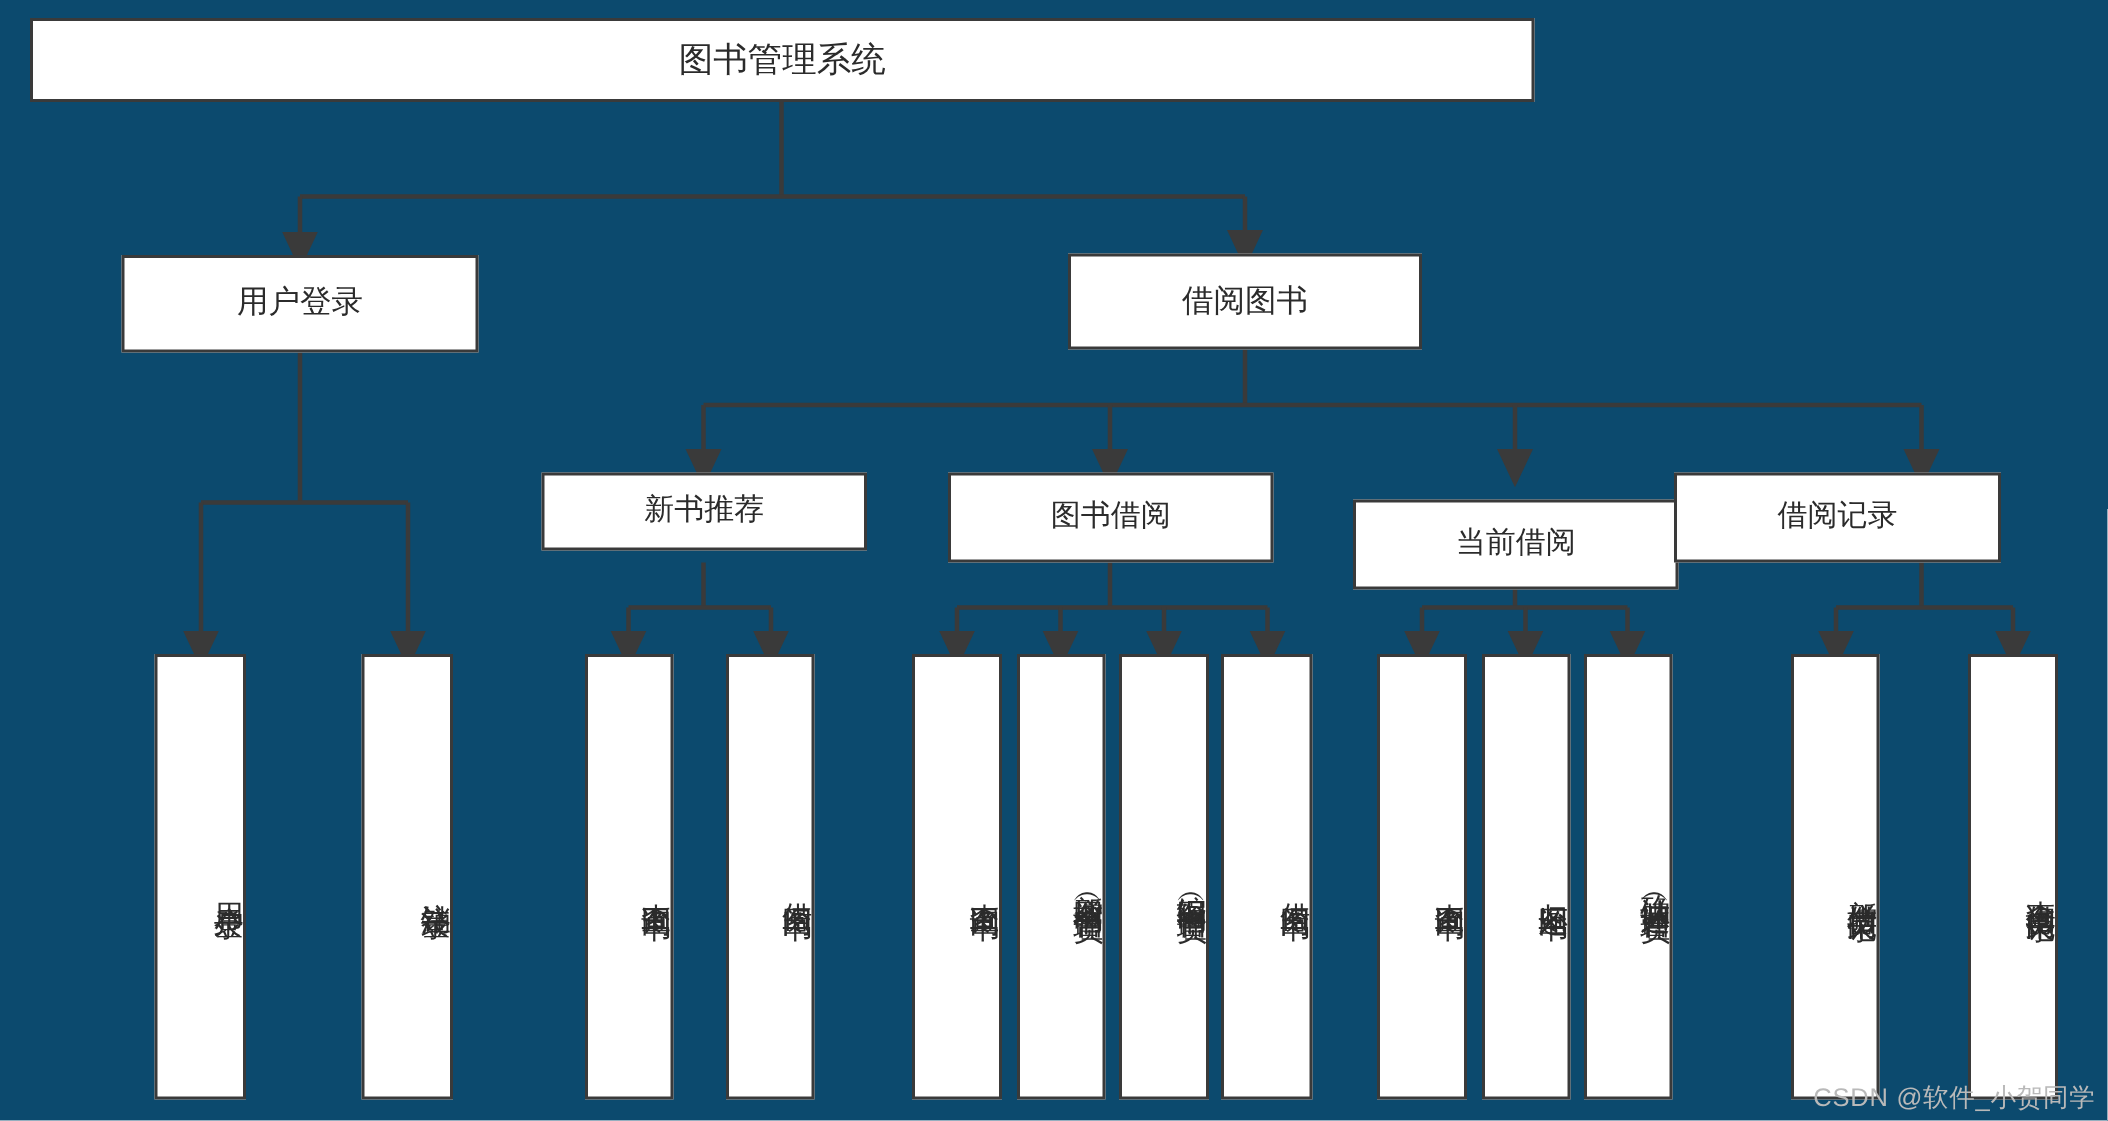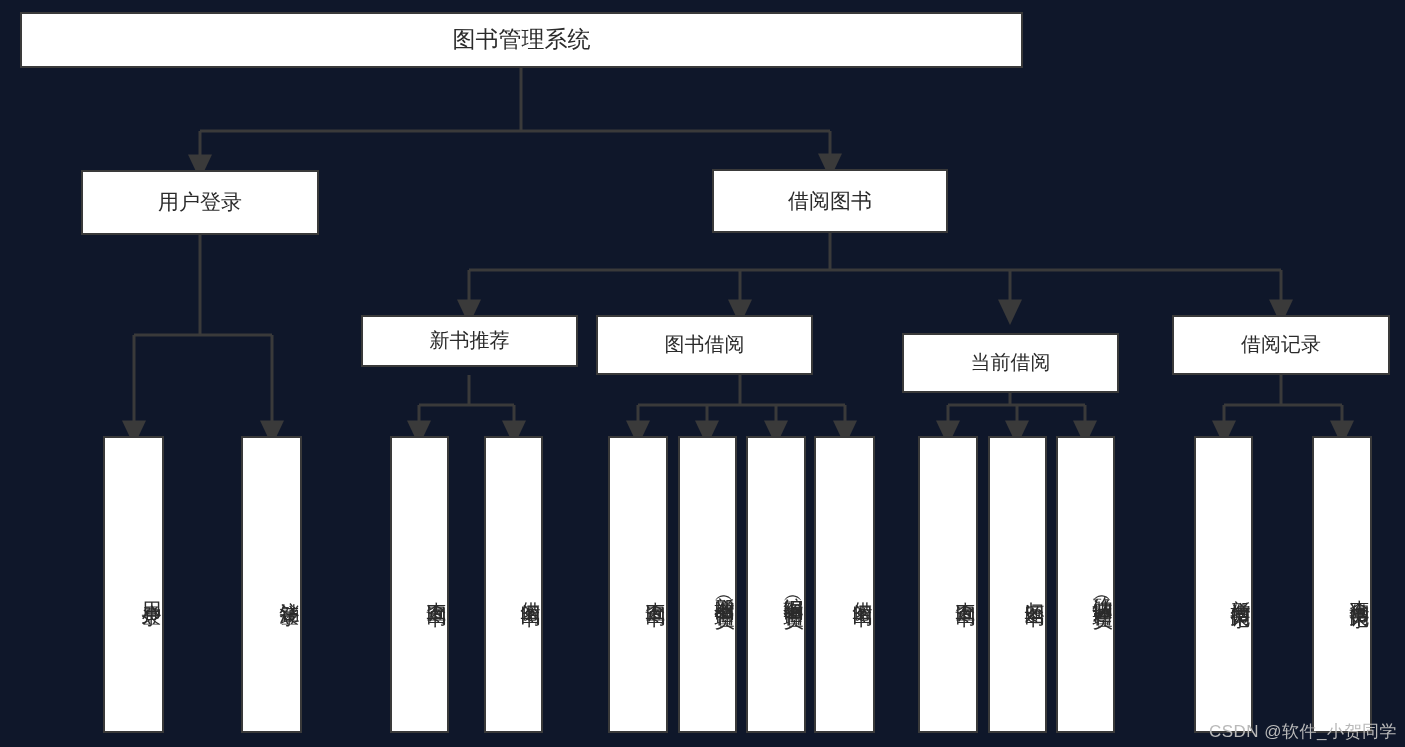"图书管理系统" #stage { background: #0f172a -> #0c4a6e }
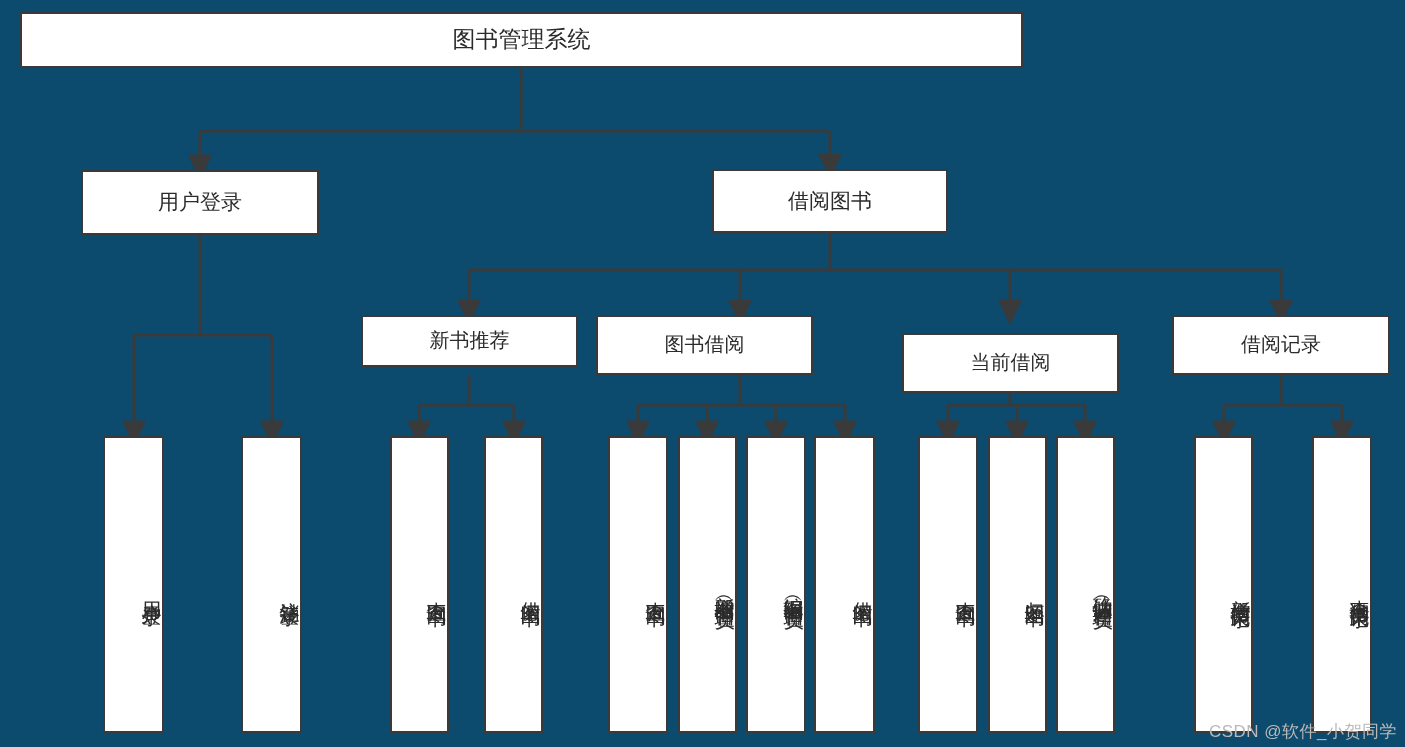"图书借阅" div.node { left: 596px -> 632px }
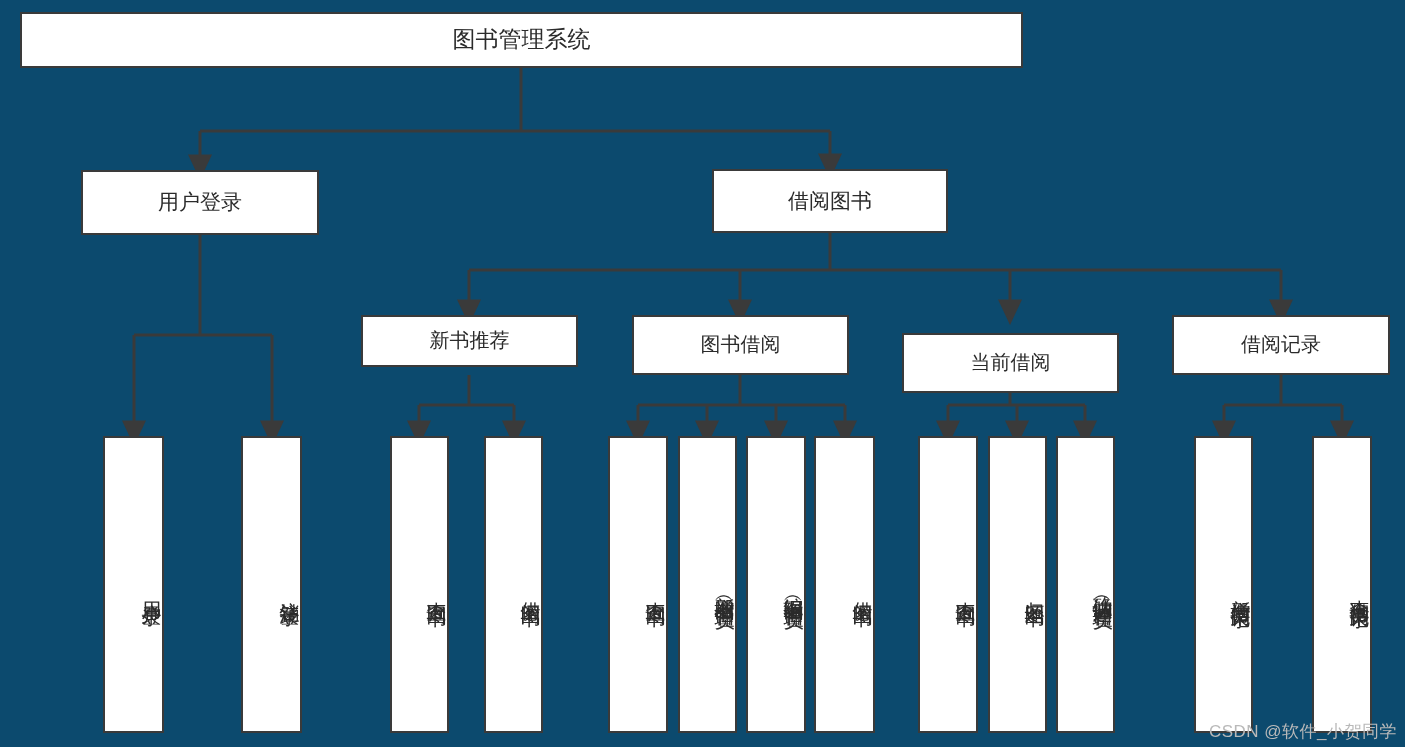"借阅记录" div.node { left: 1172px -> 1116px }
